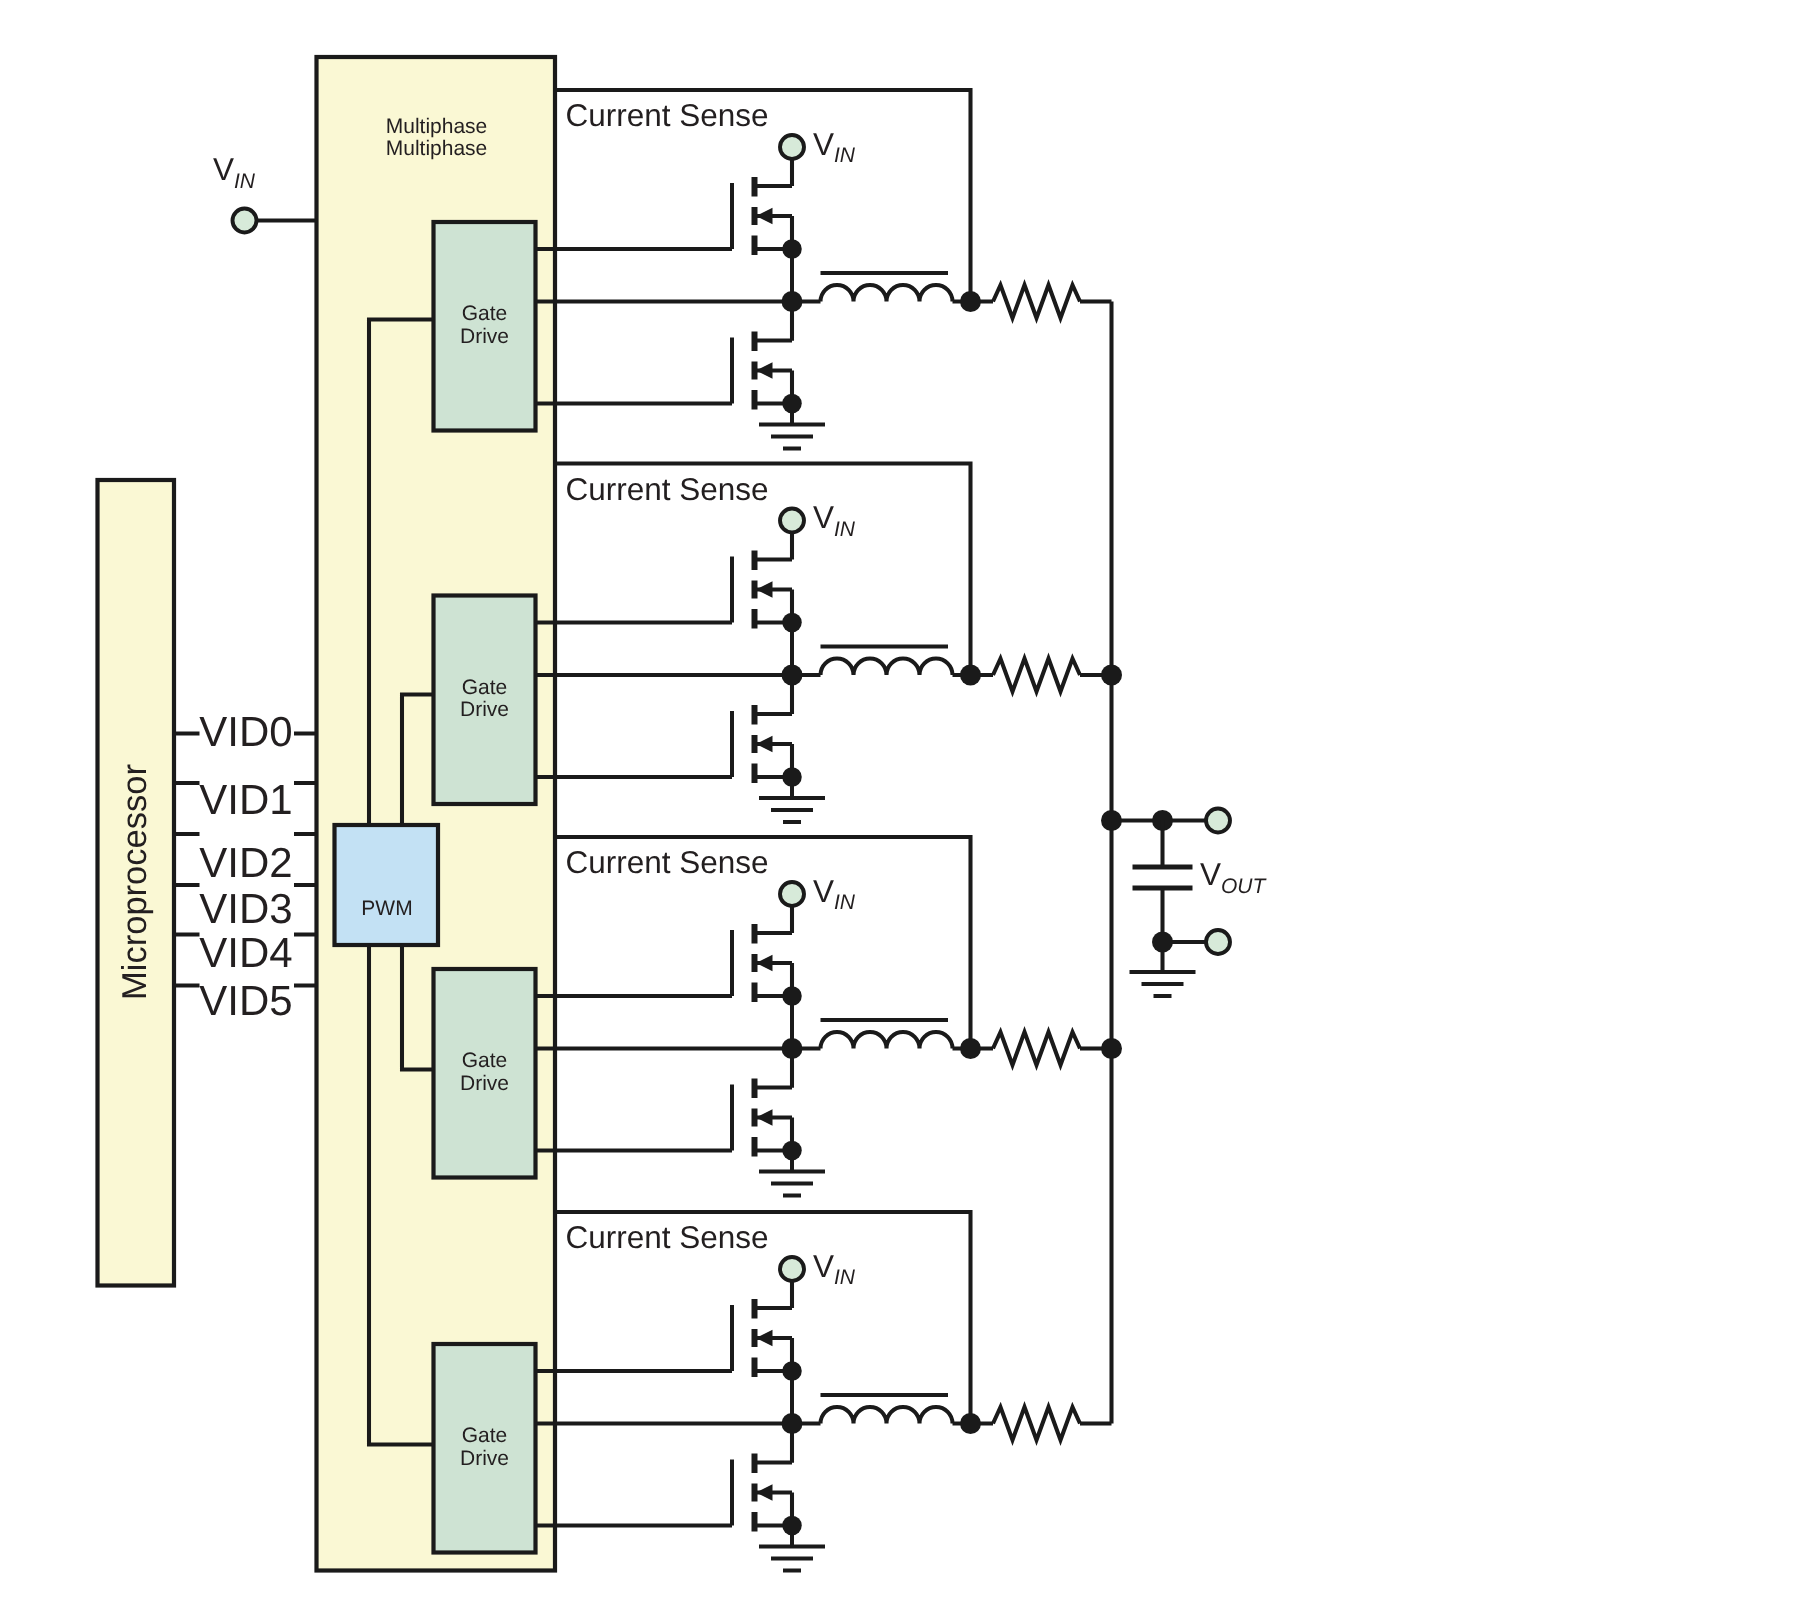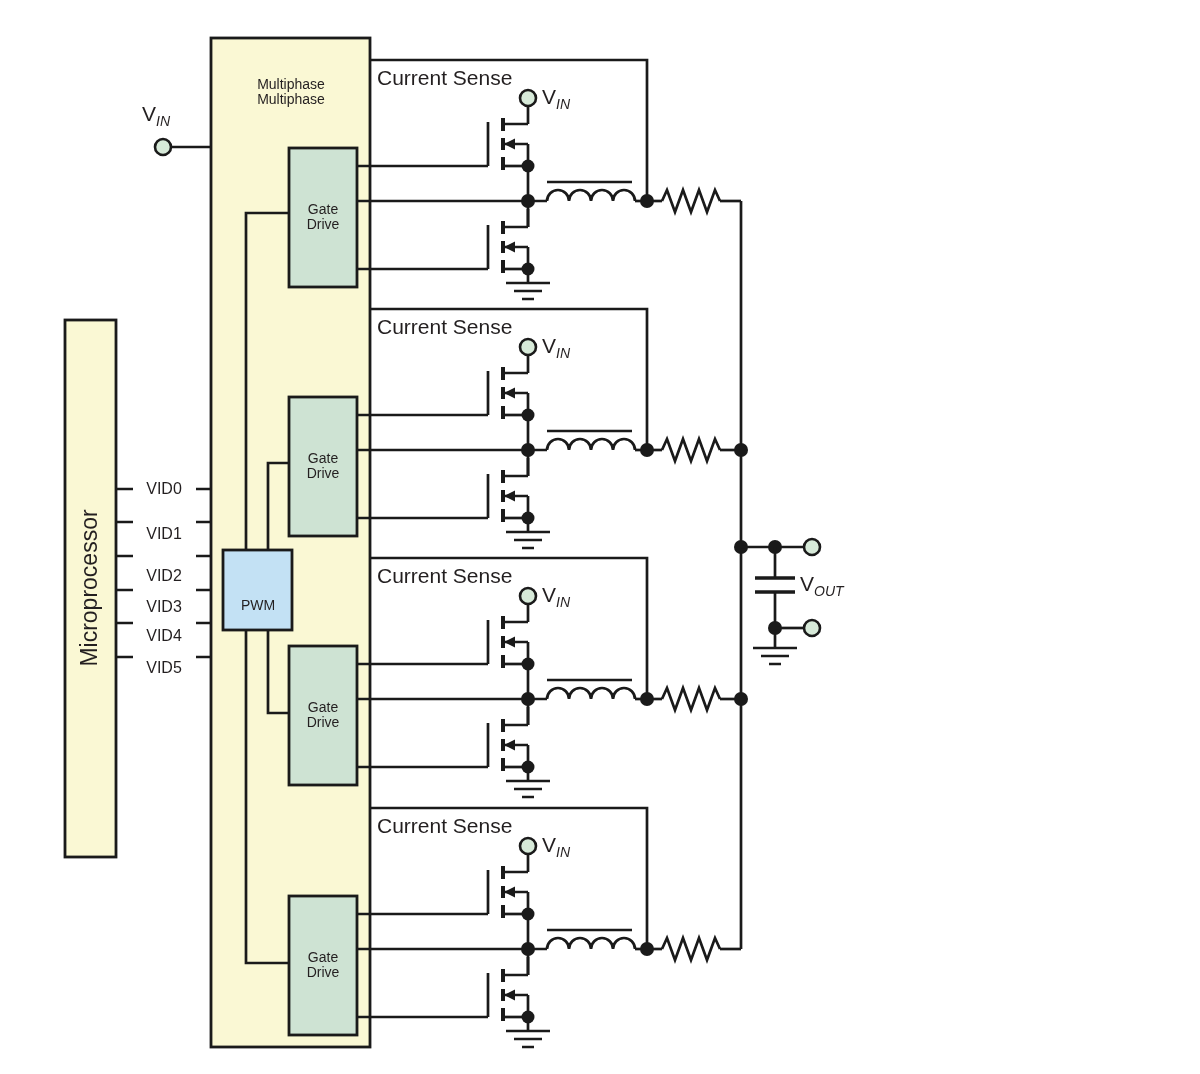"VID0" .vid { font-size: 16px -> 28px }
